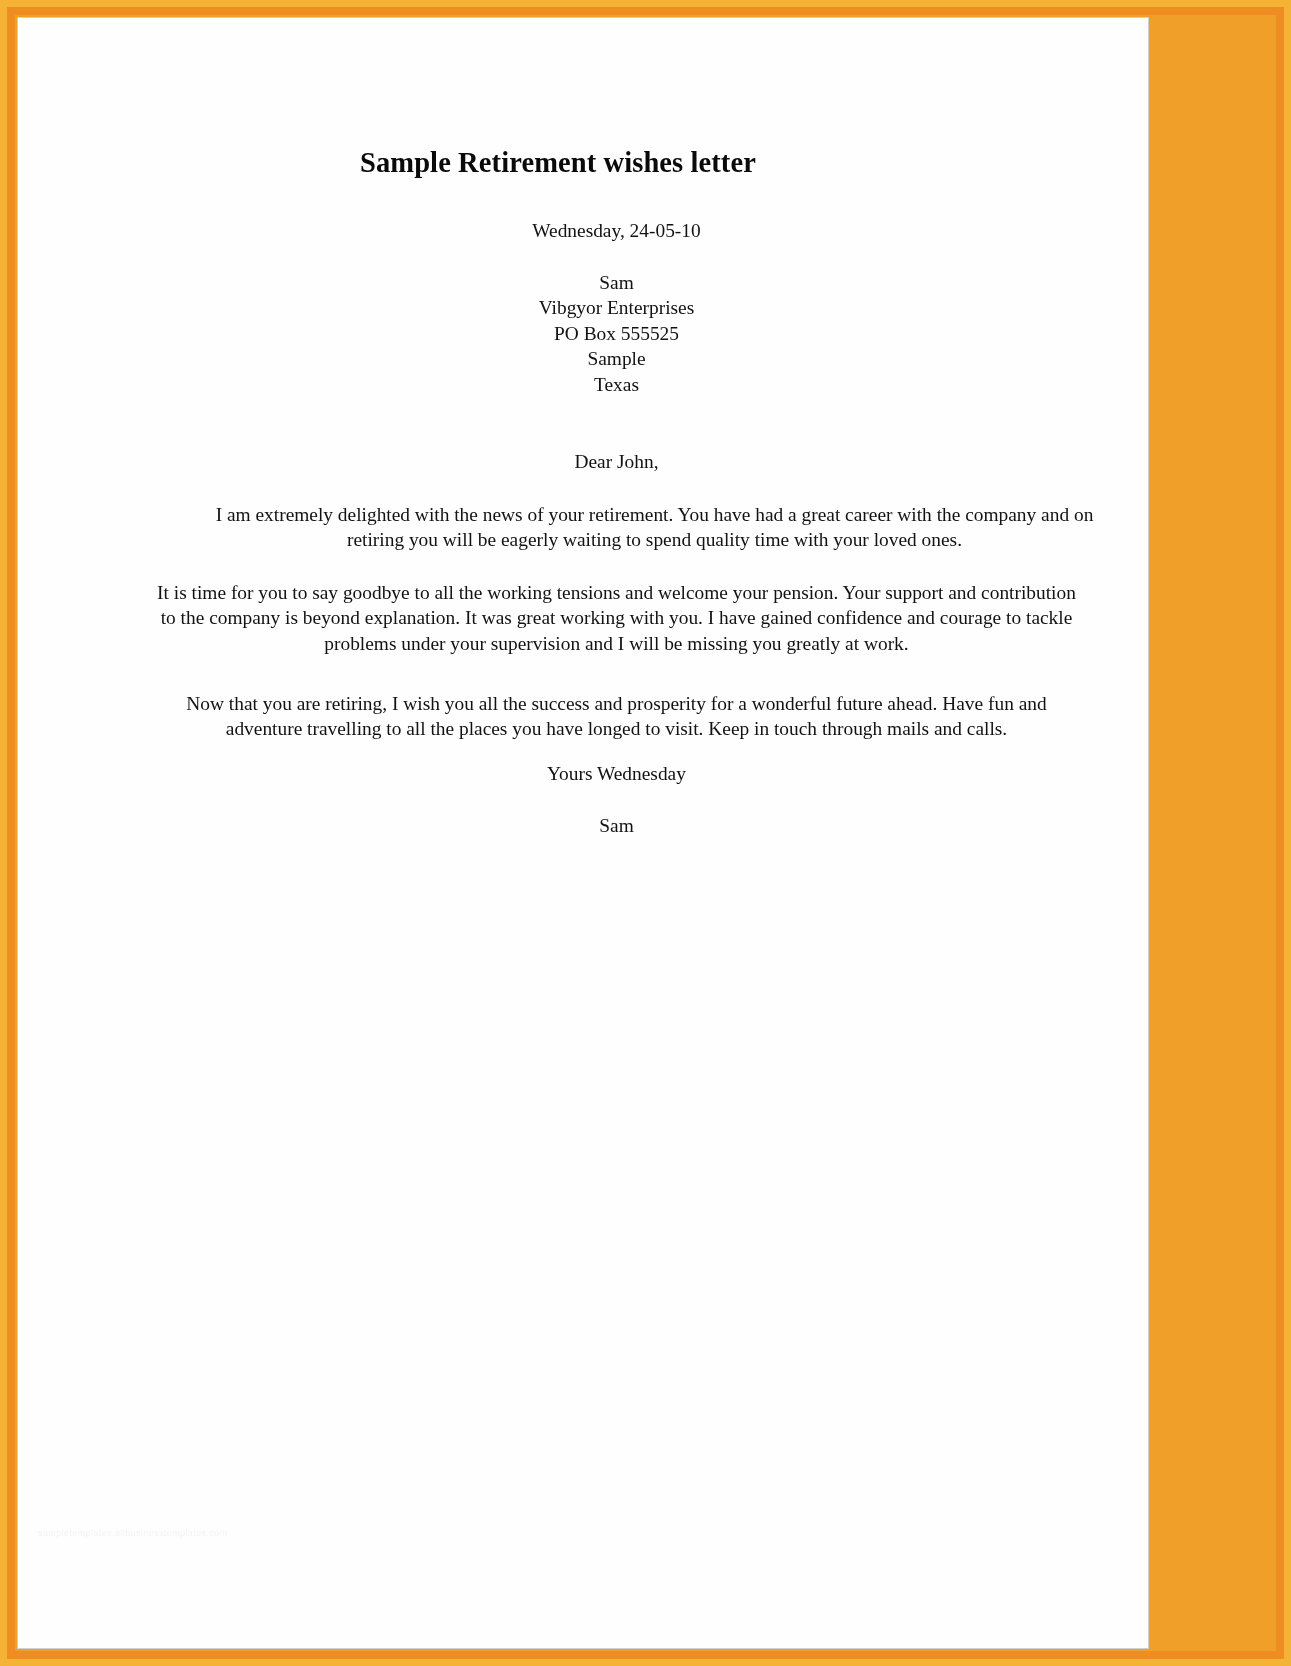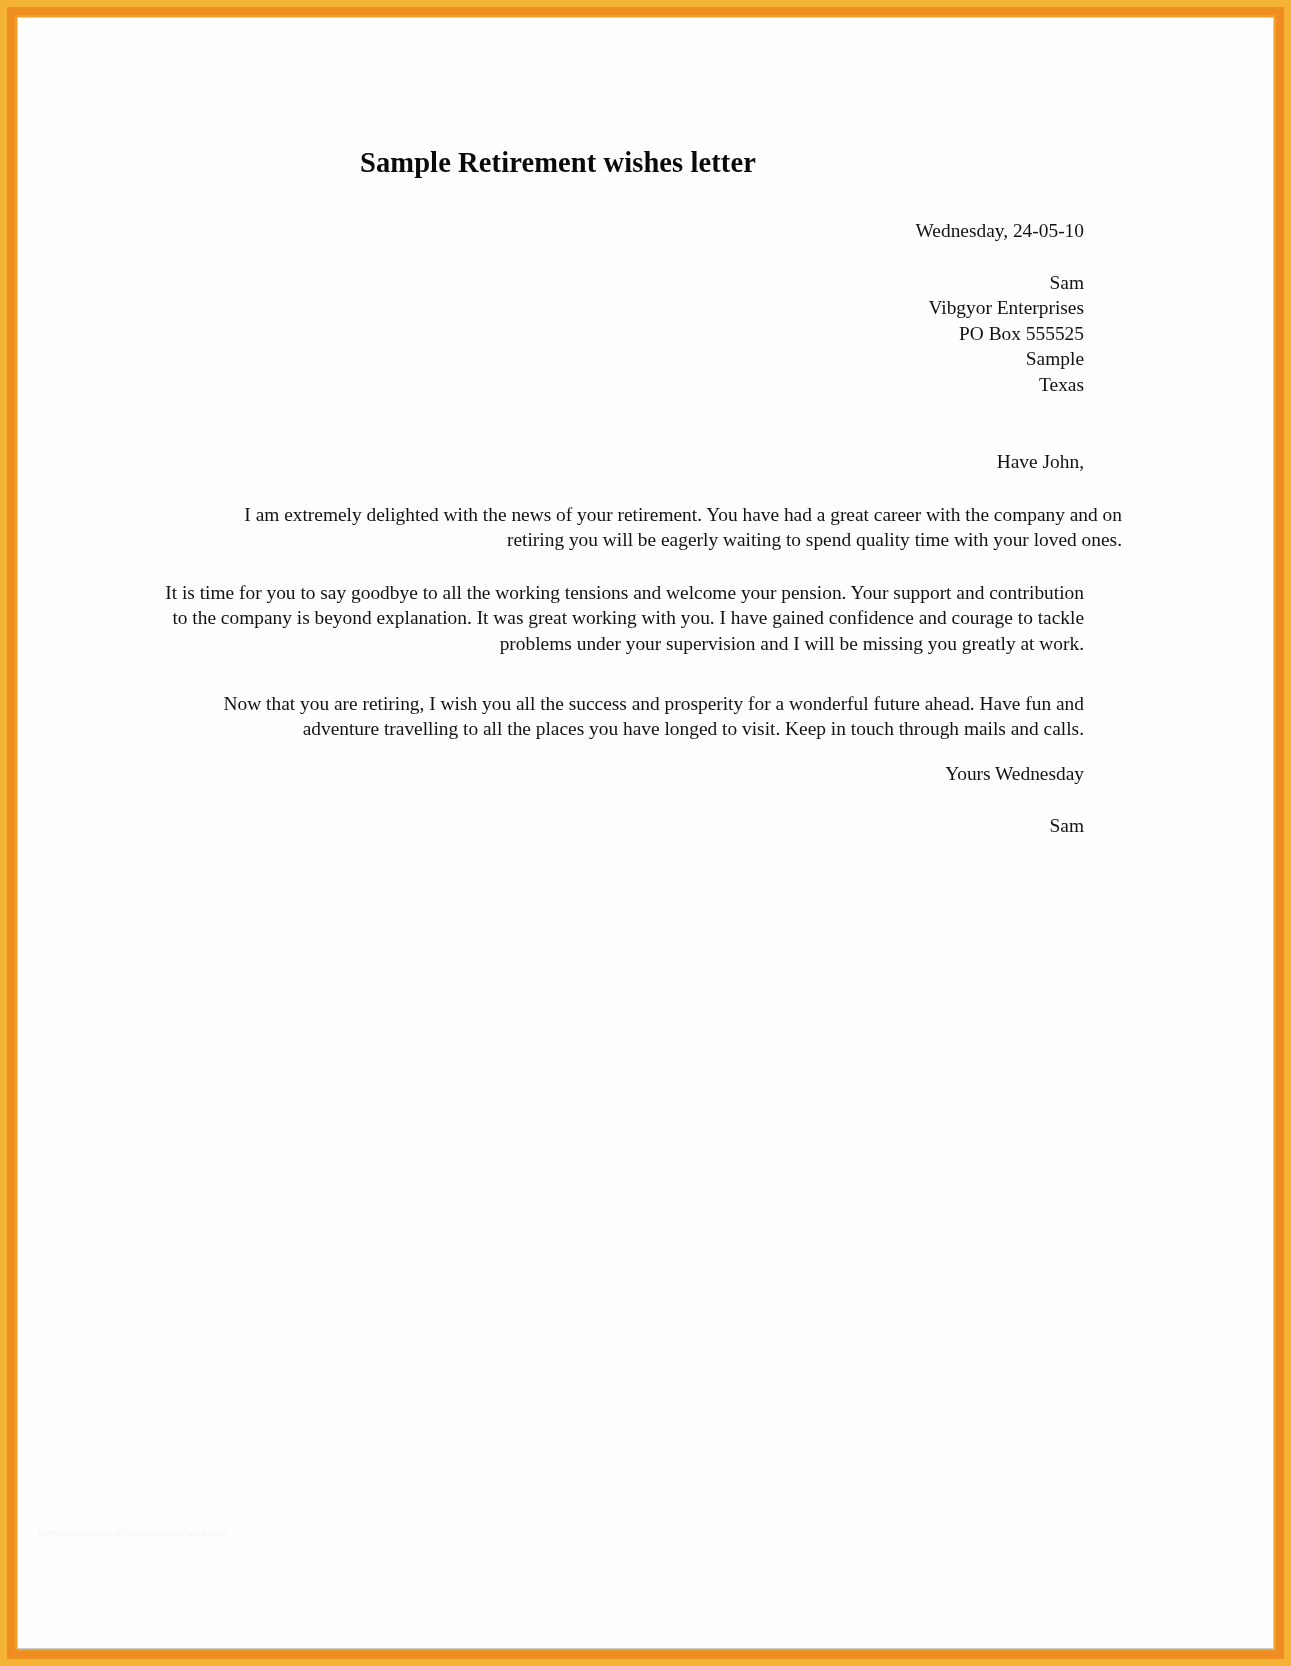"Sample Retirement wishes letter" #page-sheet { width: 1257px -> 1132px }
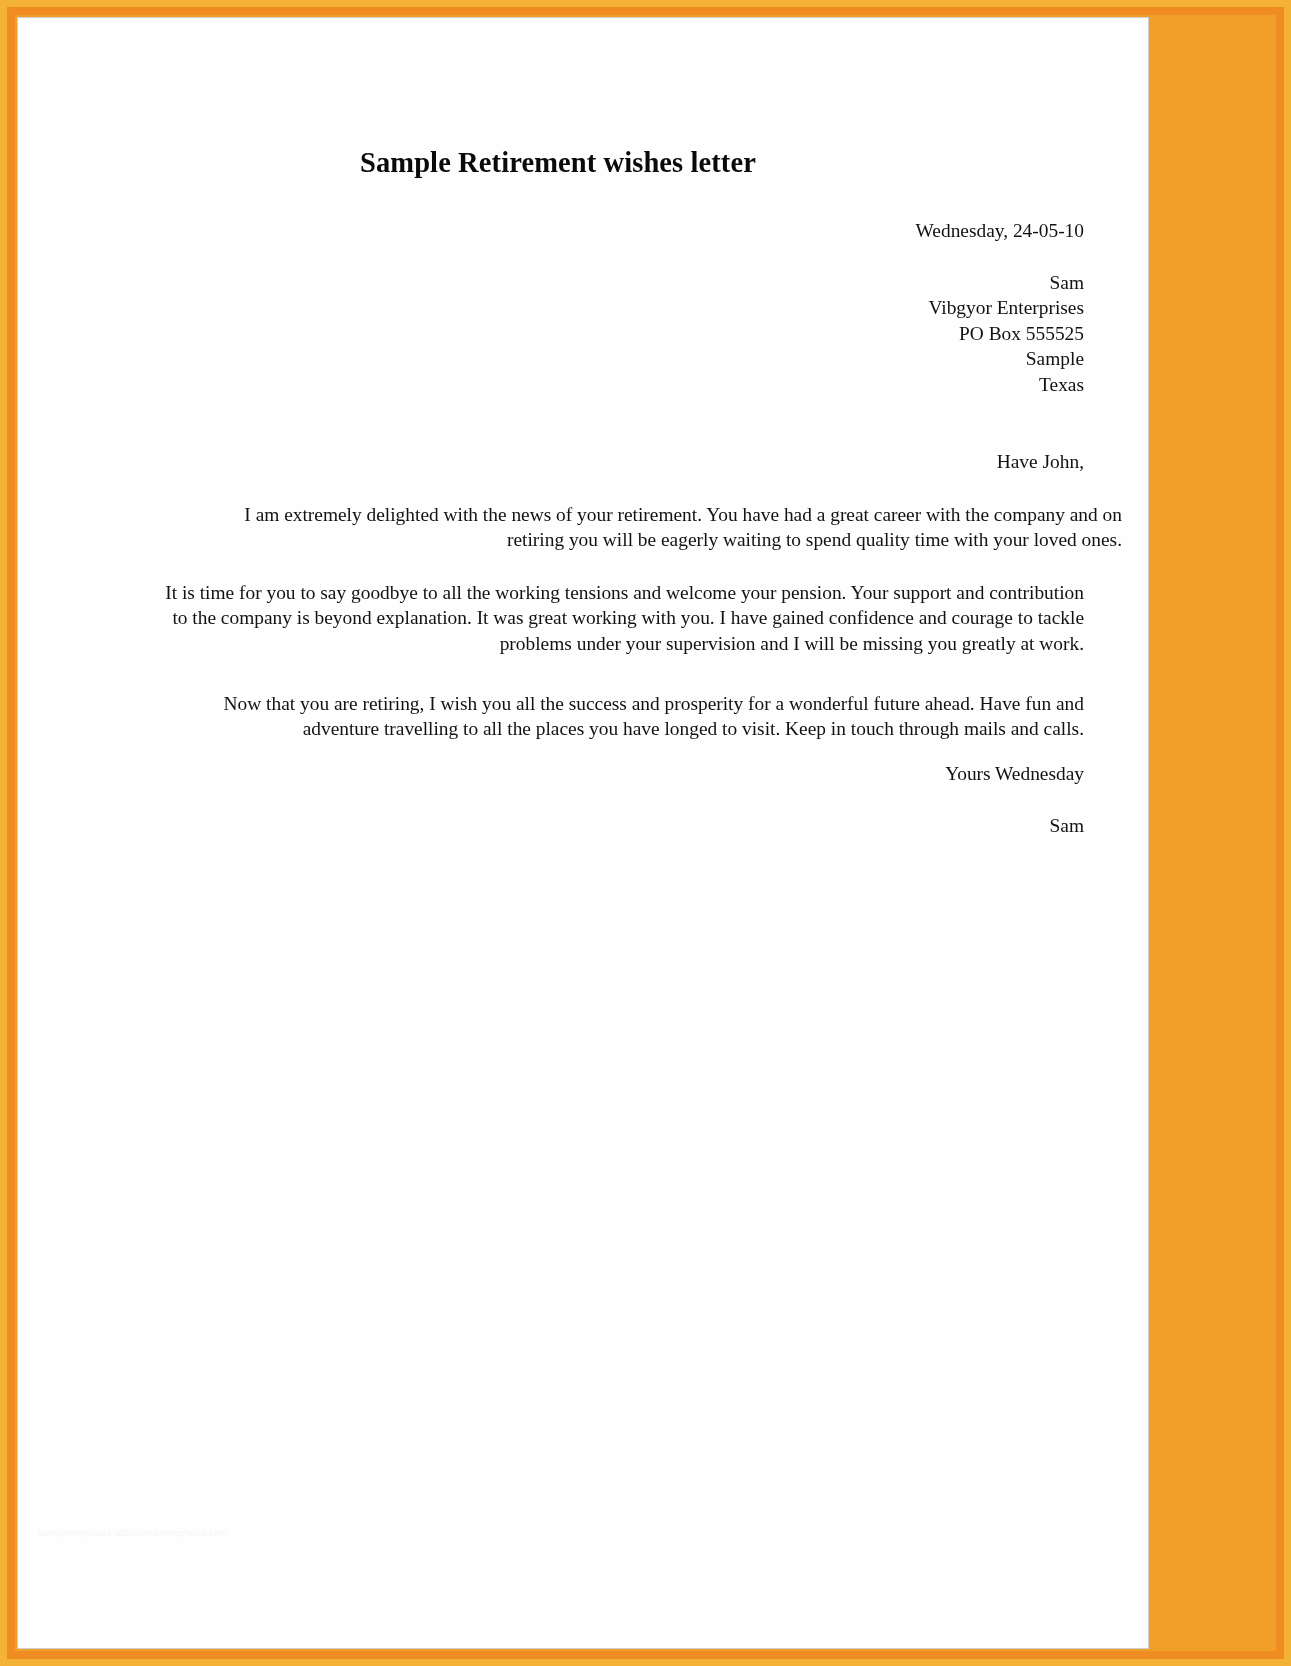"Wednesday, 24-05-10" .block { text-align: right -> center }
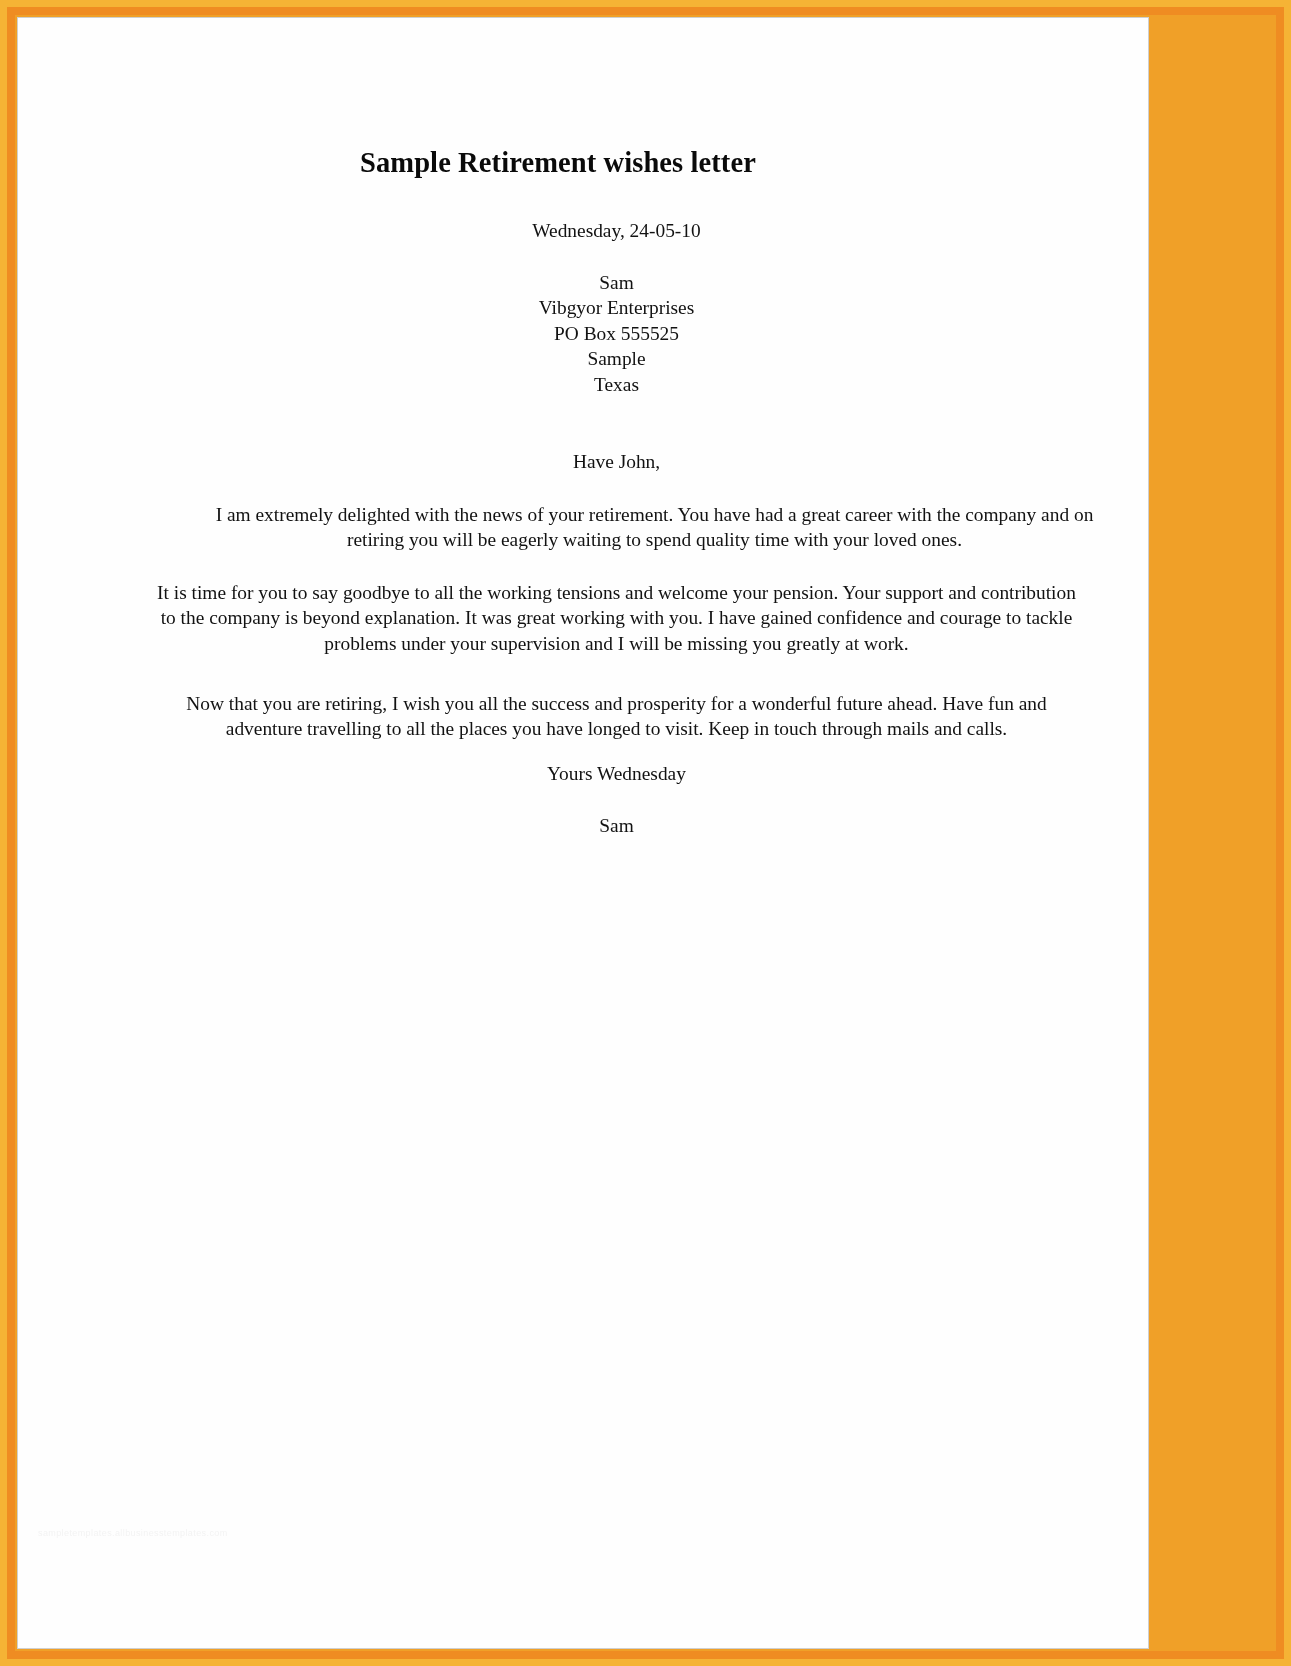"Have John," div.block { text: Have -> Dear }
